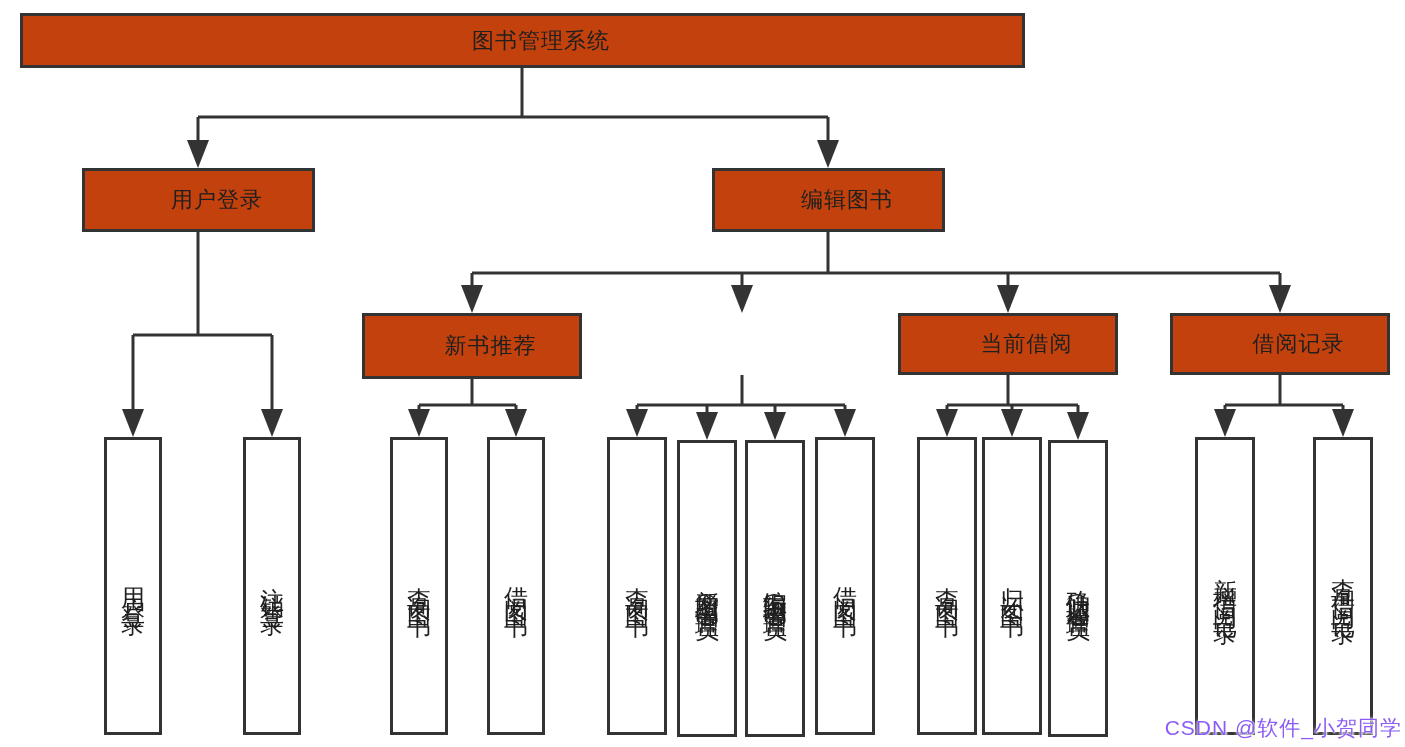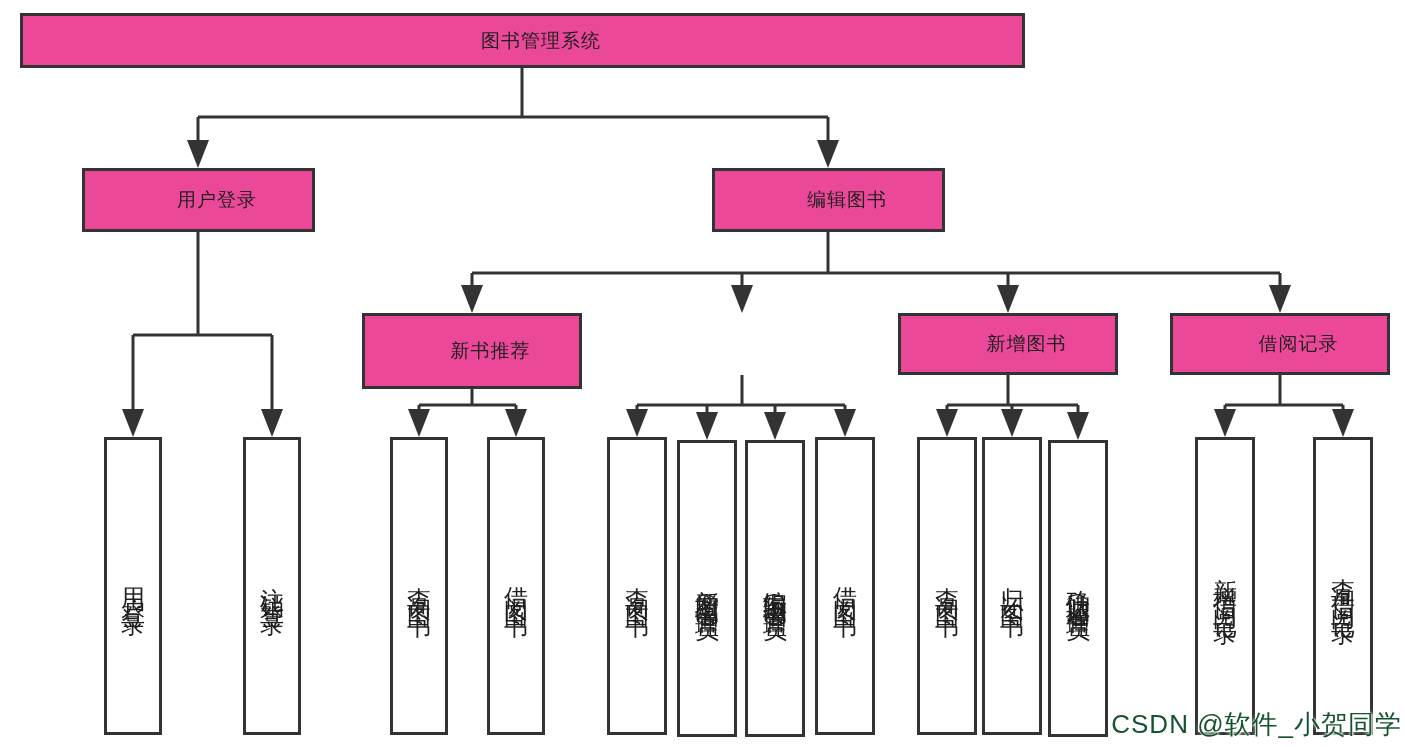"图书管理系统" .hnode { background: #ec4899 -> #c2410c; font-size: 19px -> 22px }
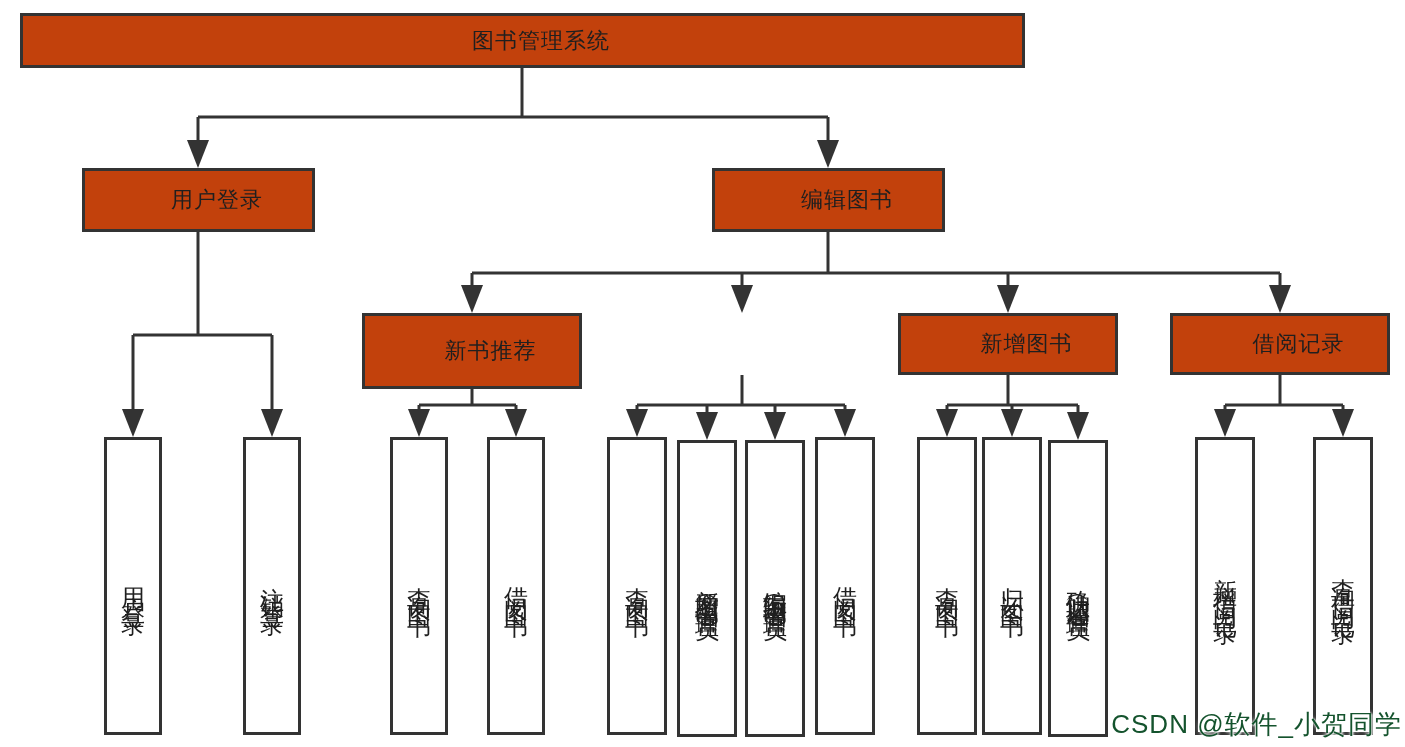"新书推荐" div.hnode { height: 76px -> 66px }
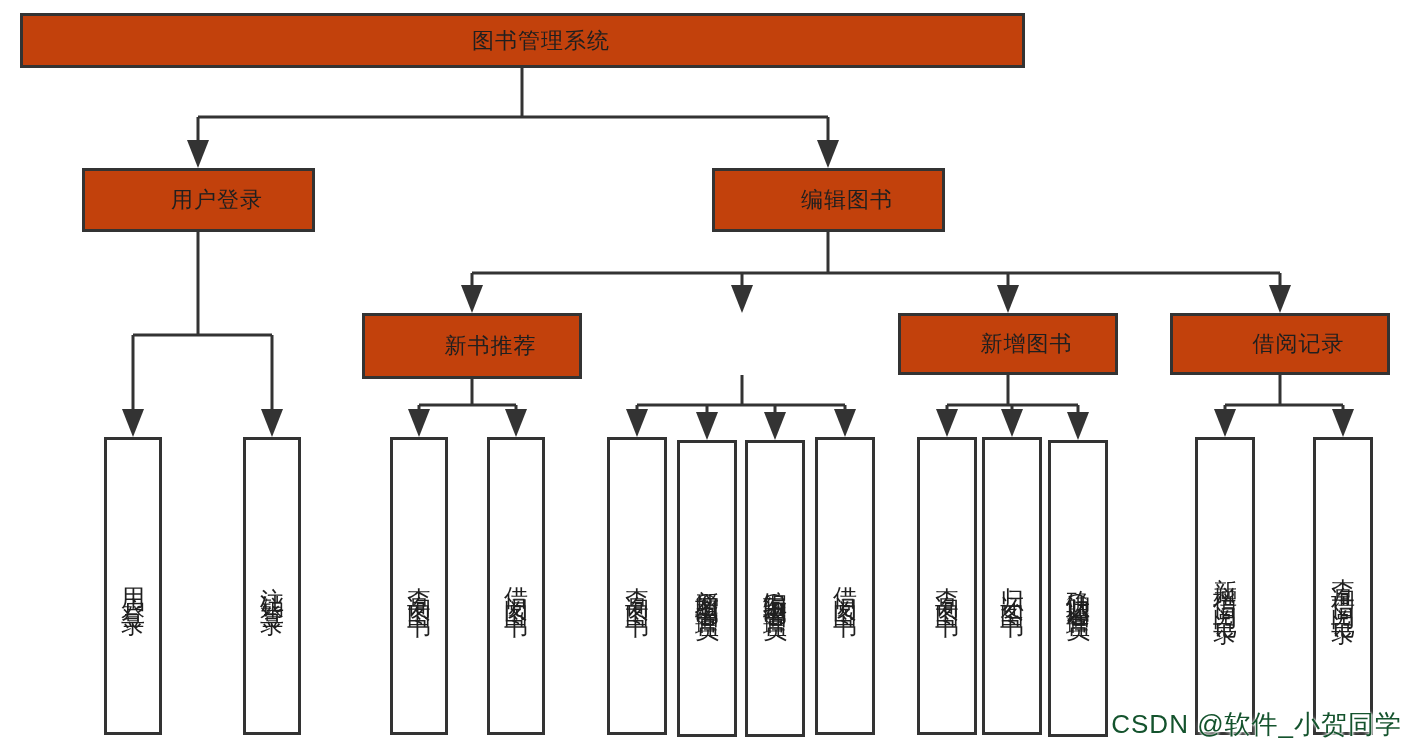"新增图书" div.hnode { text: 新增图书 -> 当前借阅 }
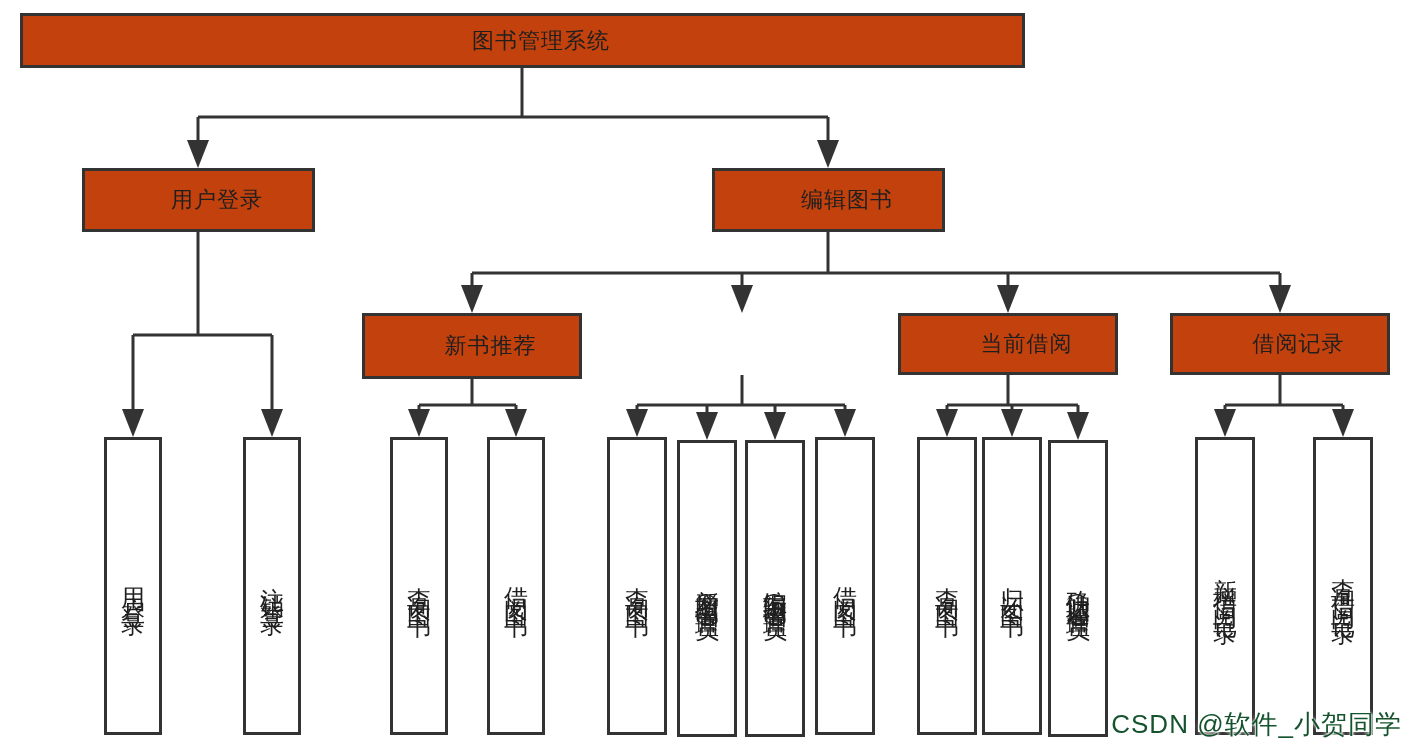"CSDN @软件_小贺同学" .watermark { color: #14532d -> #8b5cf6; font-size: 26px -> 21px }
